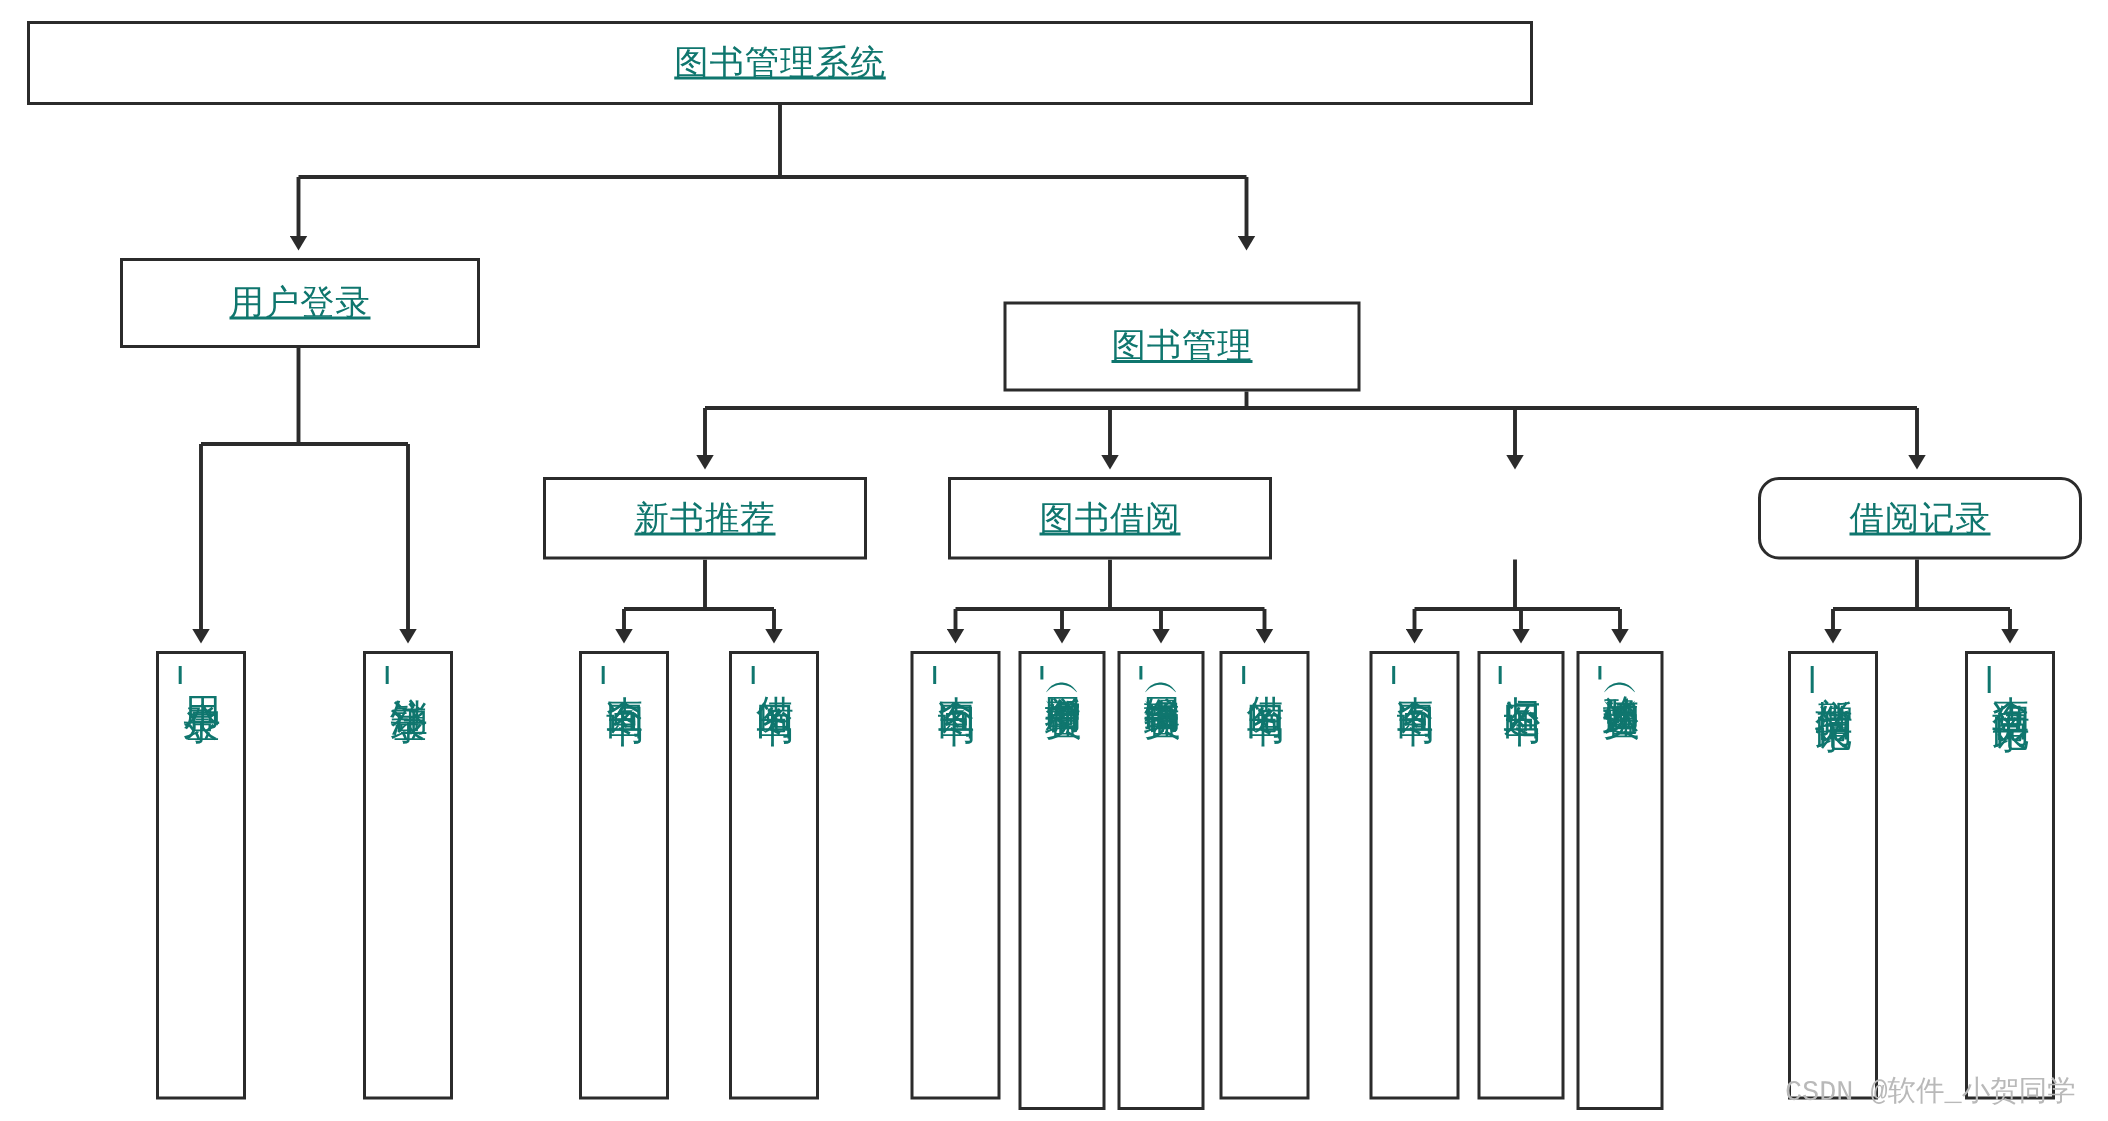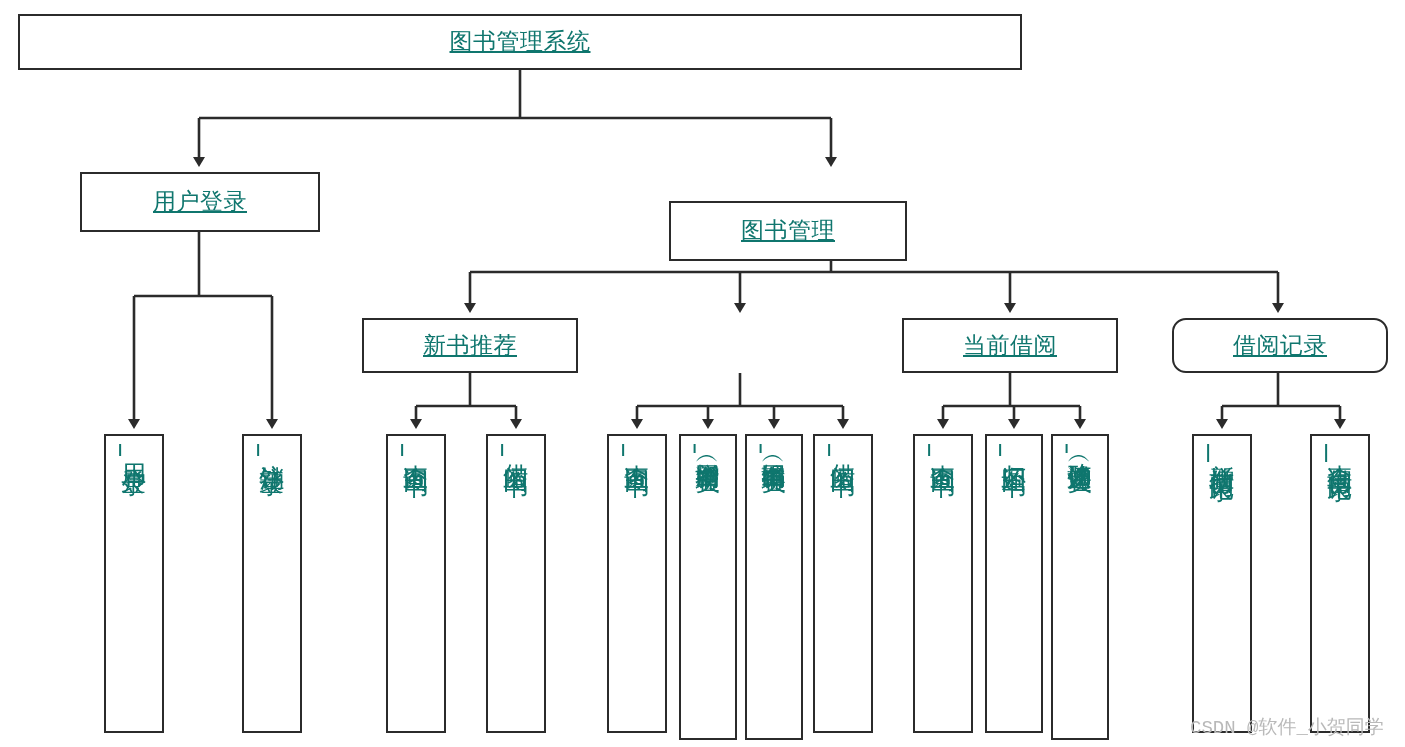"图书借阅" div.node { html: none -> <div> <span>图书借阅</span> </div> }
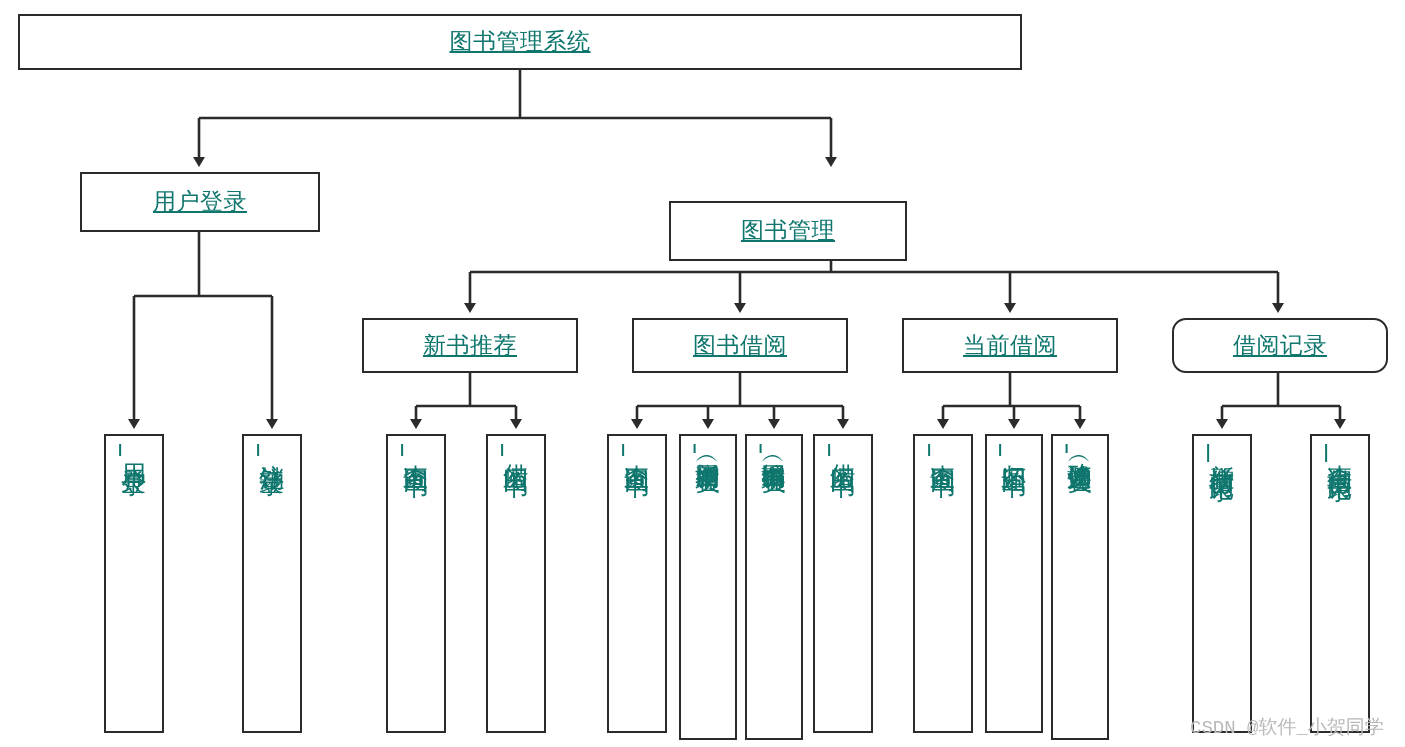"当前借阅" div.node { html: <div> <span>当前借阅</span> </div> -> none }
